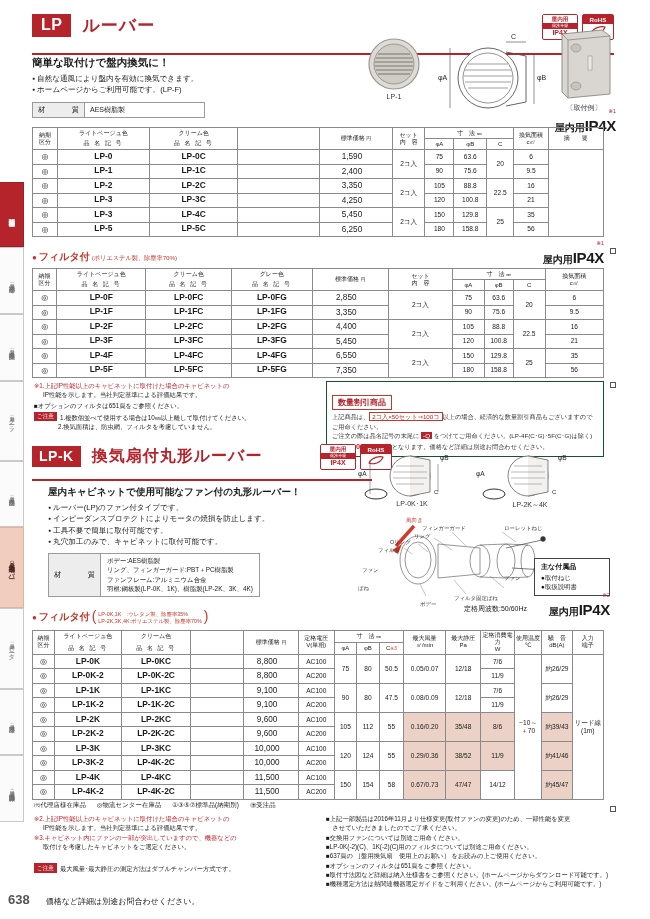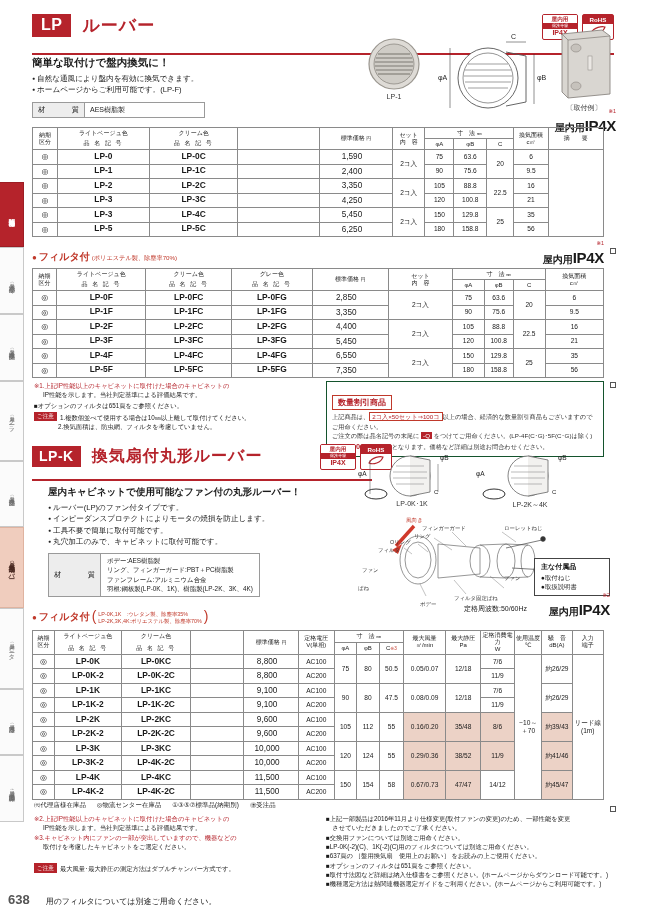"用のフィルタについては別途ご用命ください。" span.foot-txt { text: 用のフィルタについては別途ご用命 -> 価格など詳細は別途お問合わせ }
